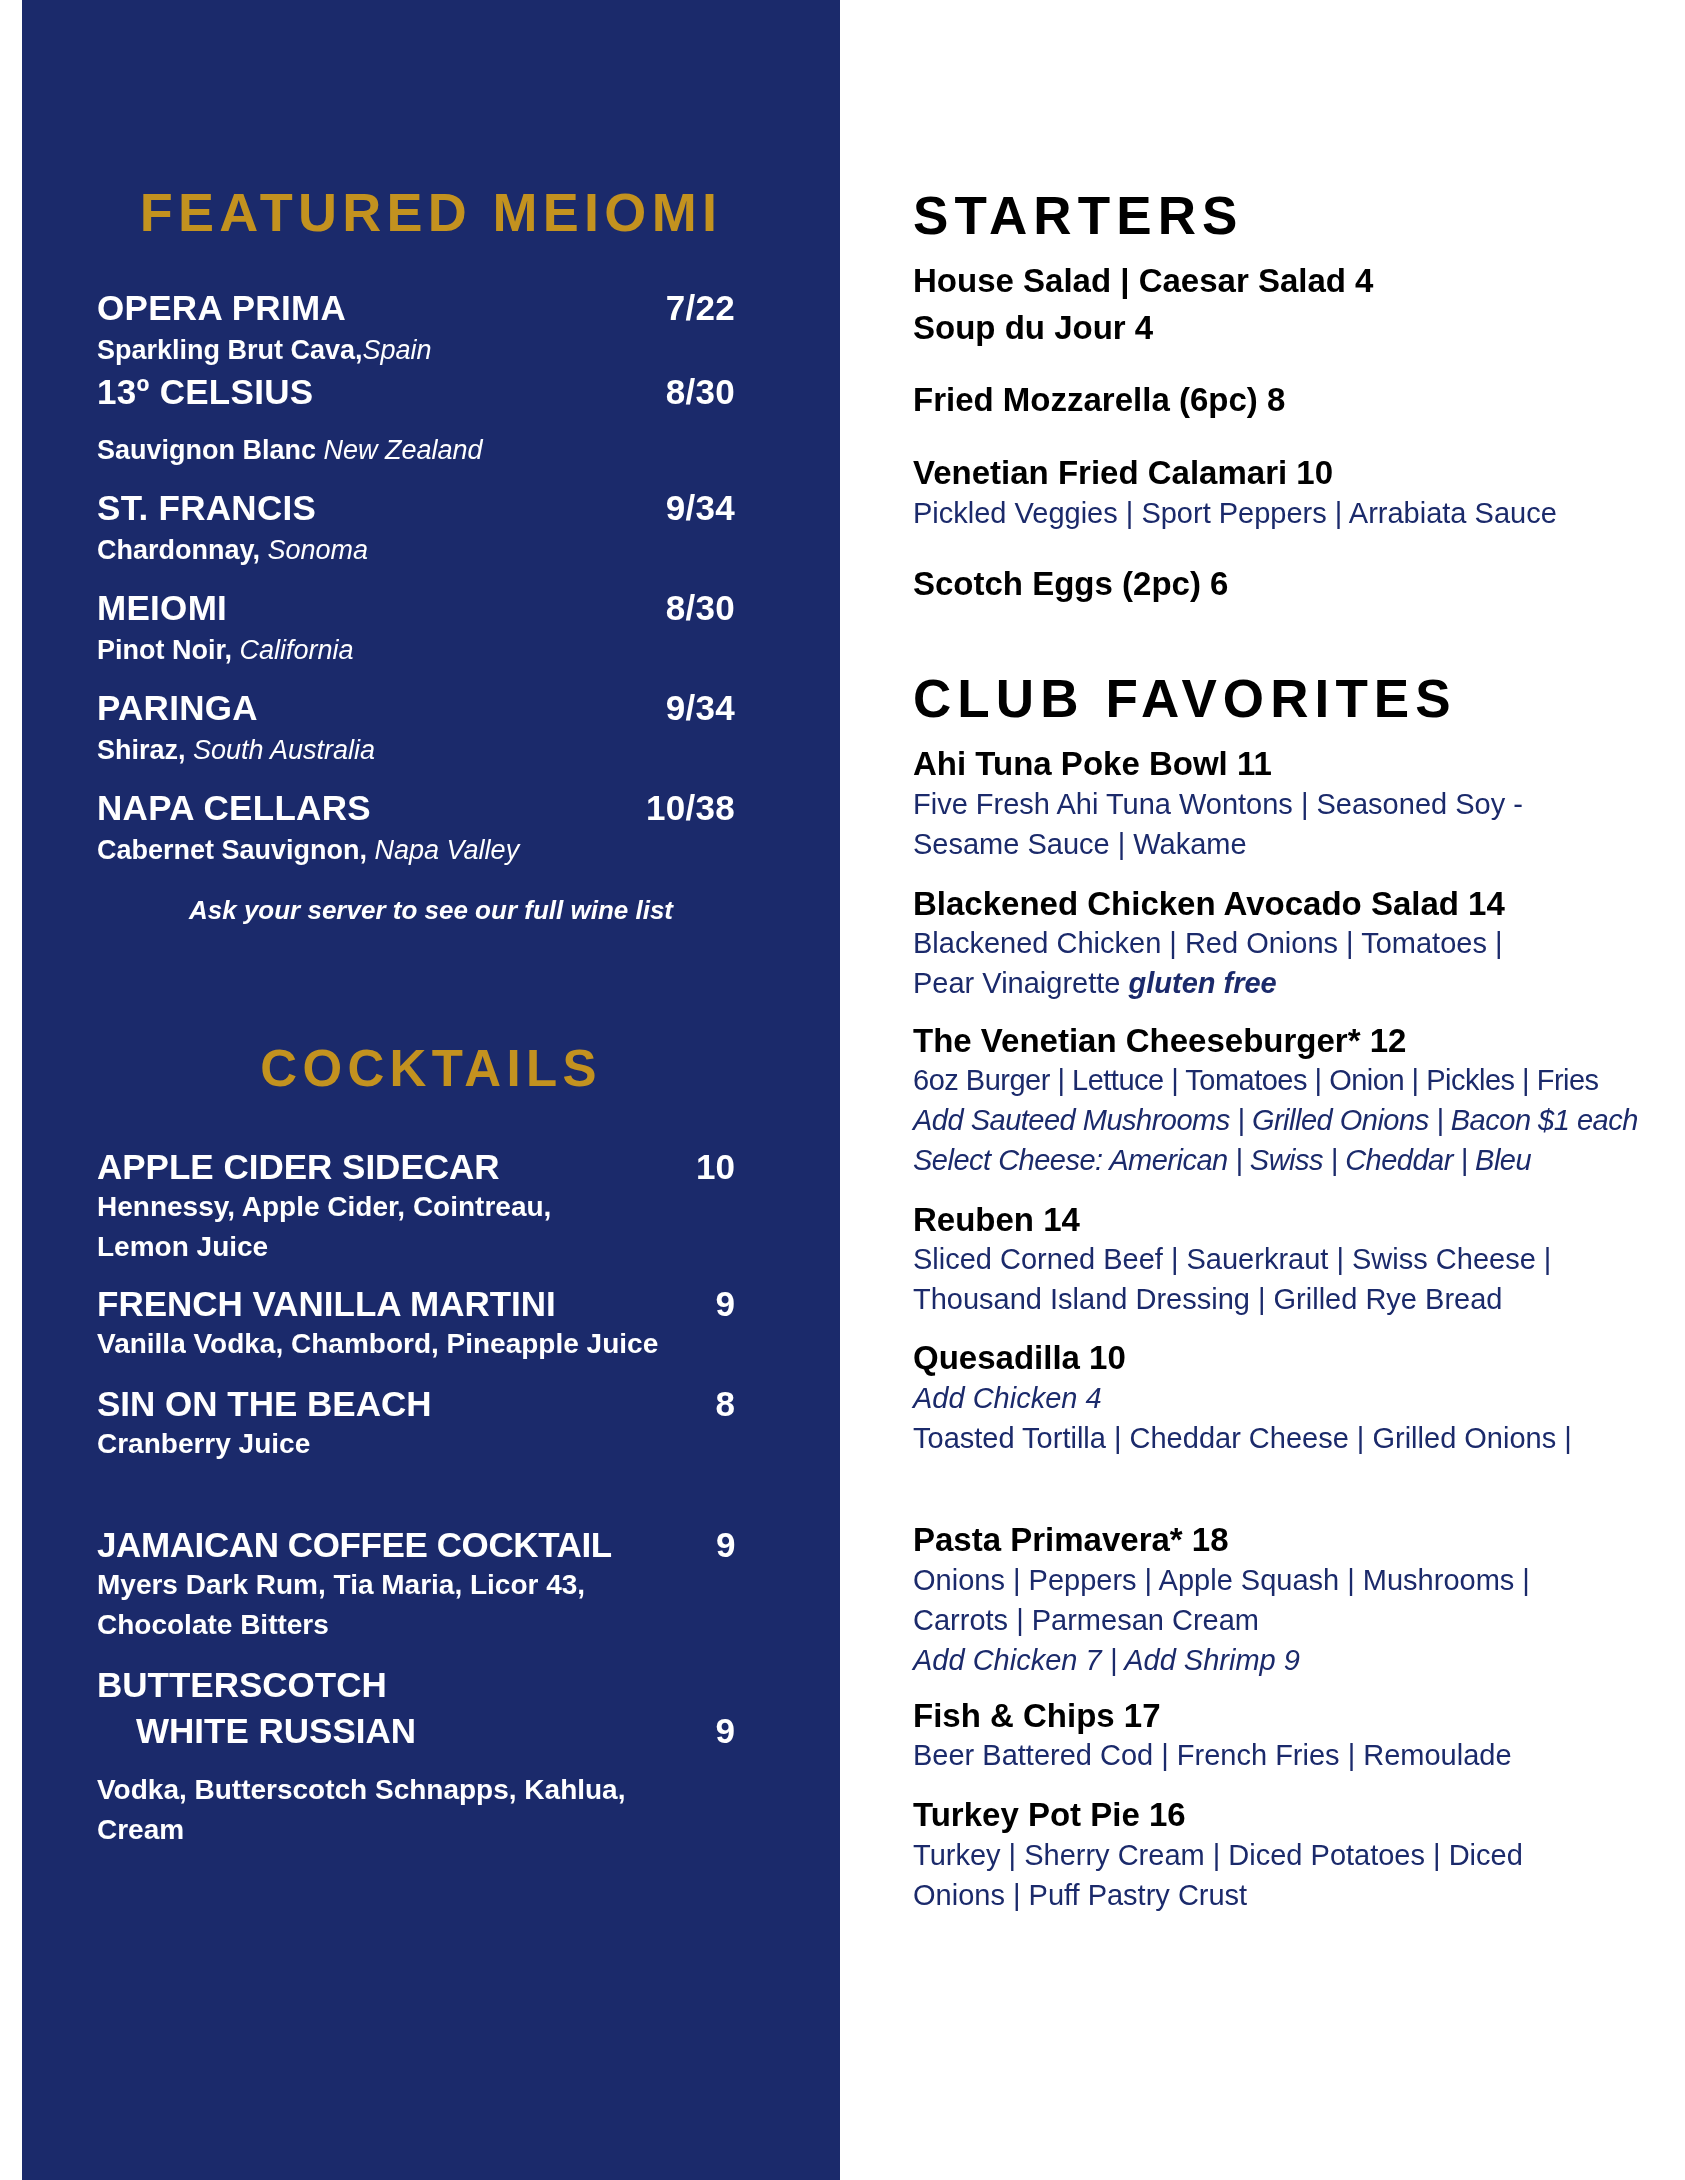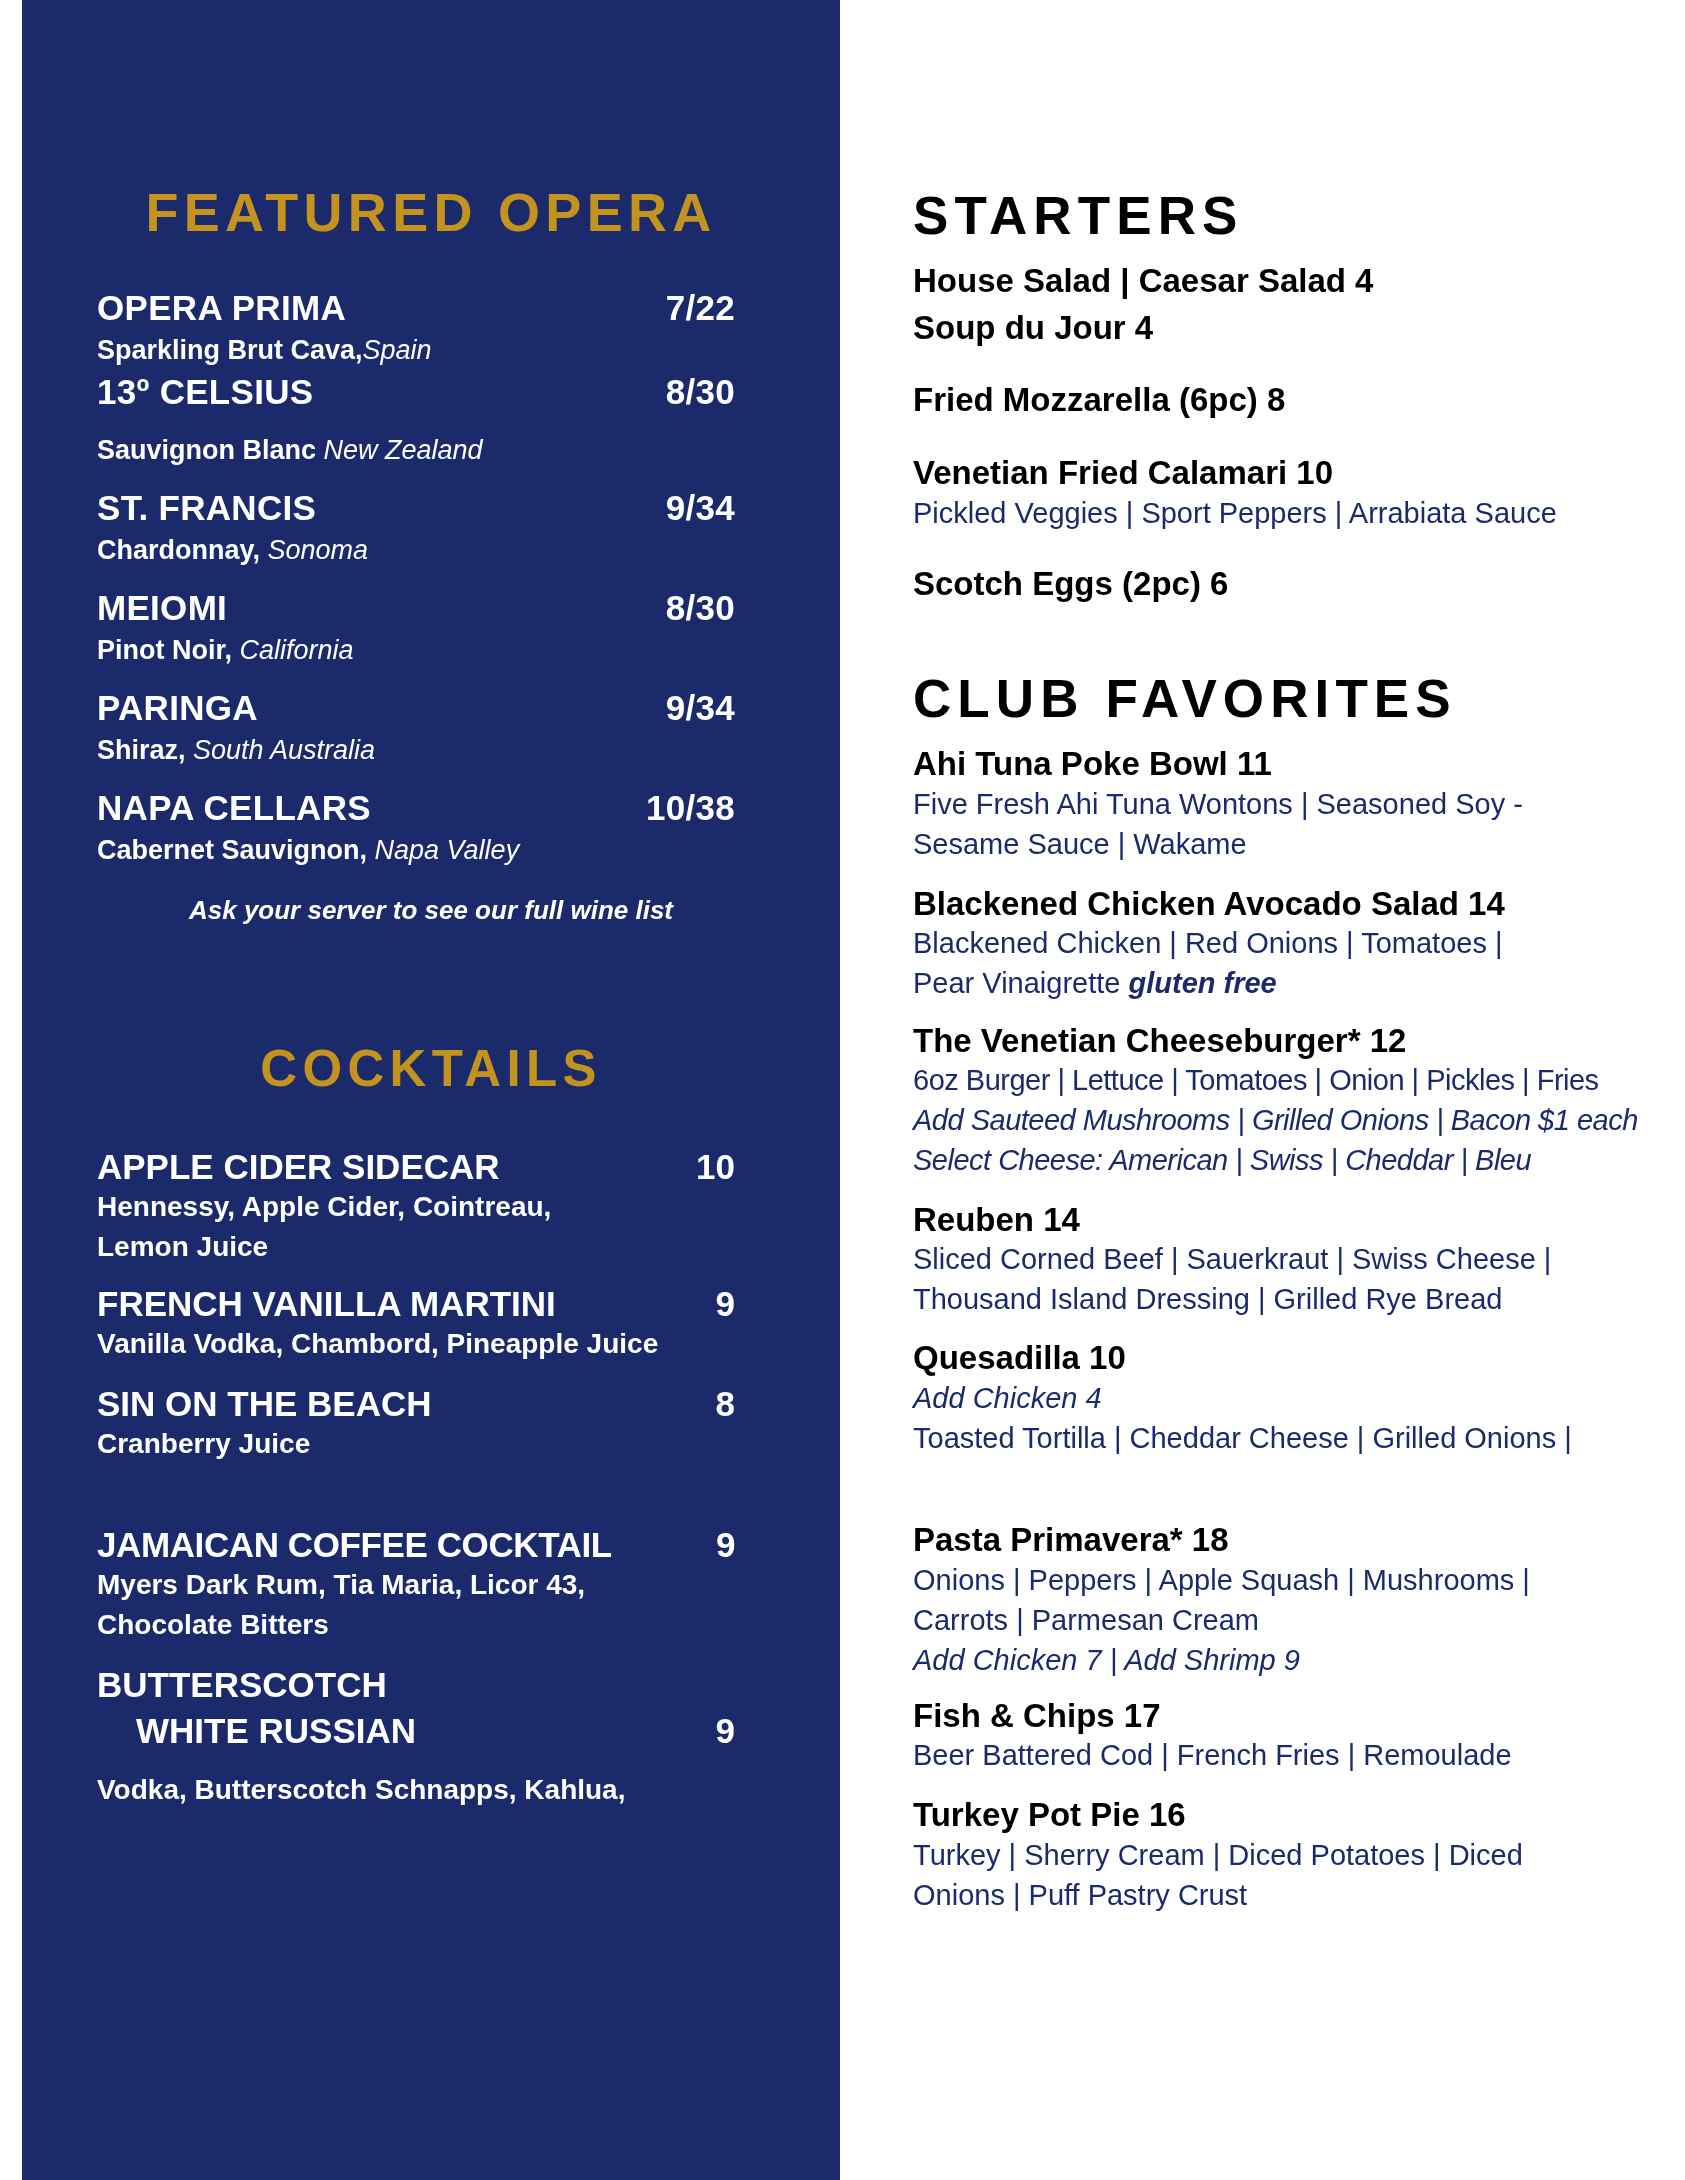"FEATURED OPERA" div.abs { text: OPERA -> MEIOMI }
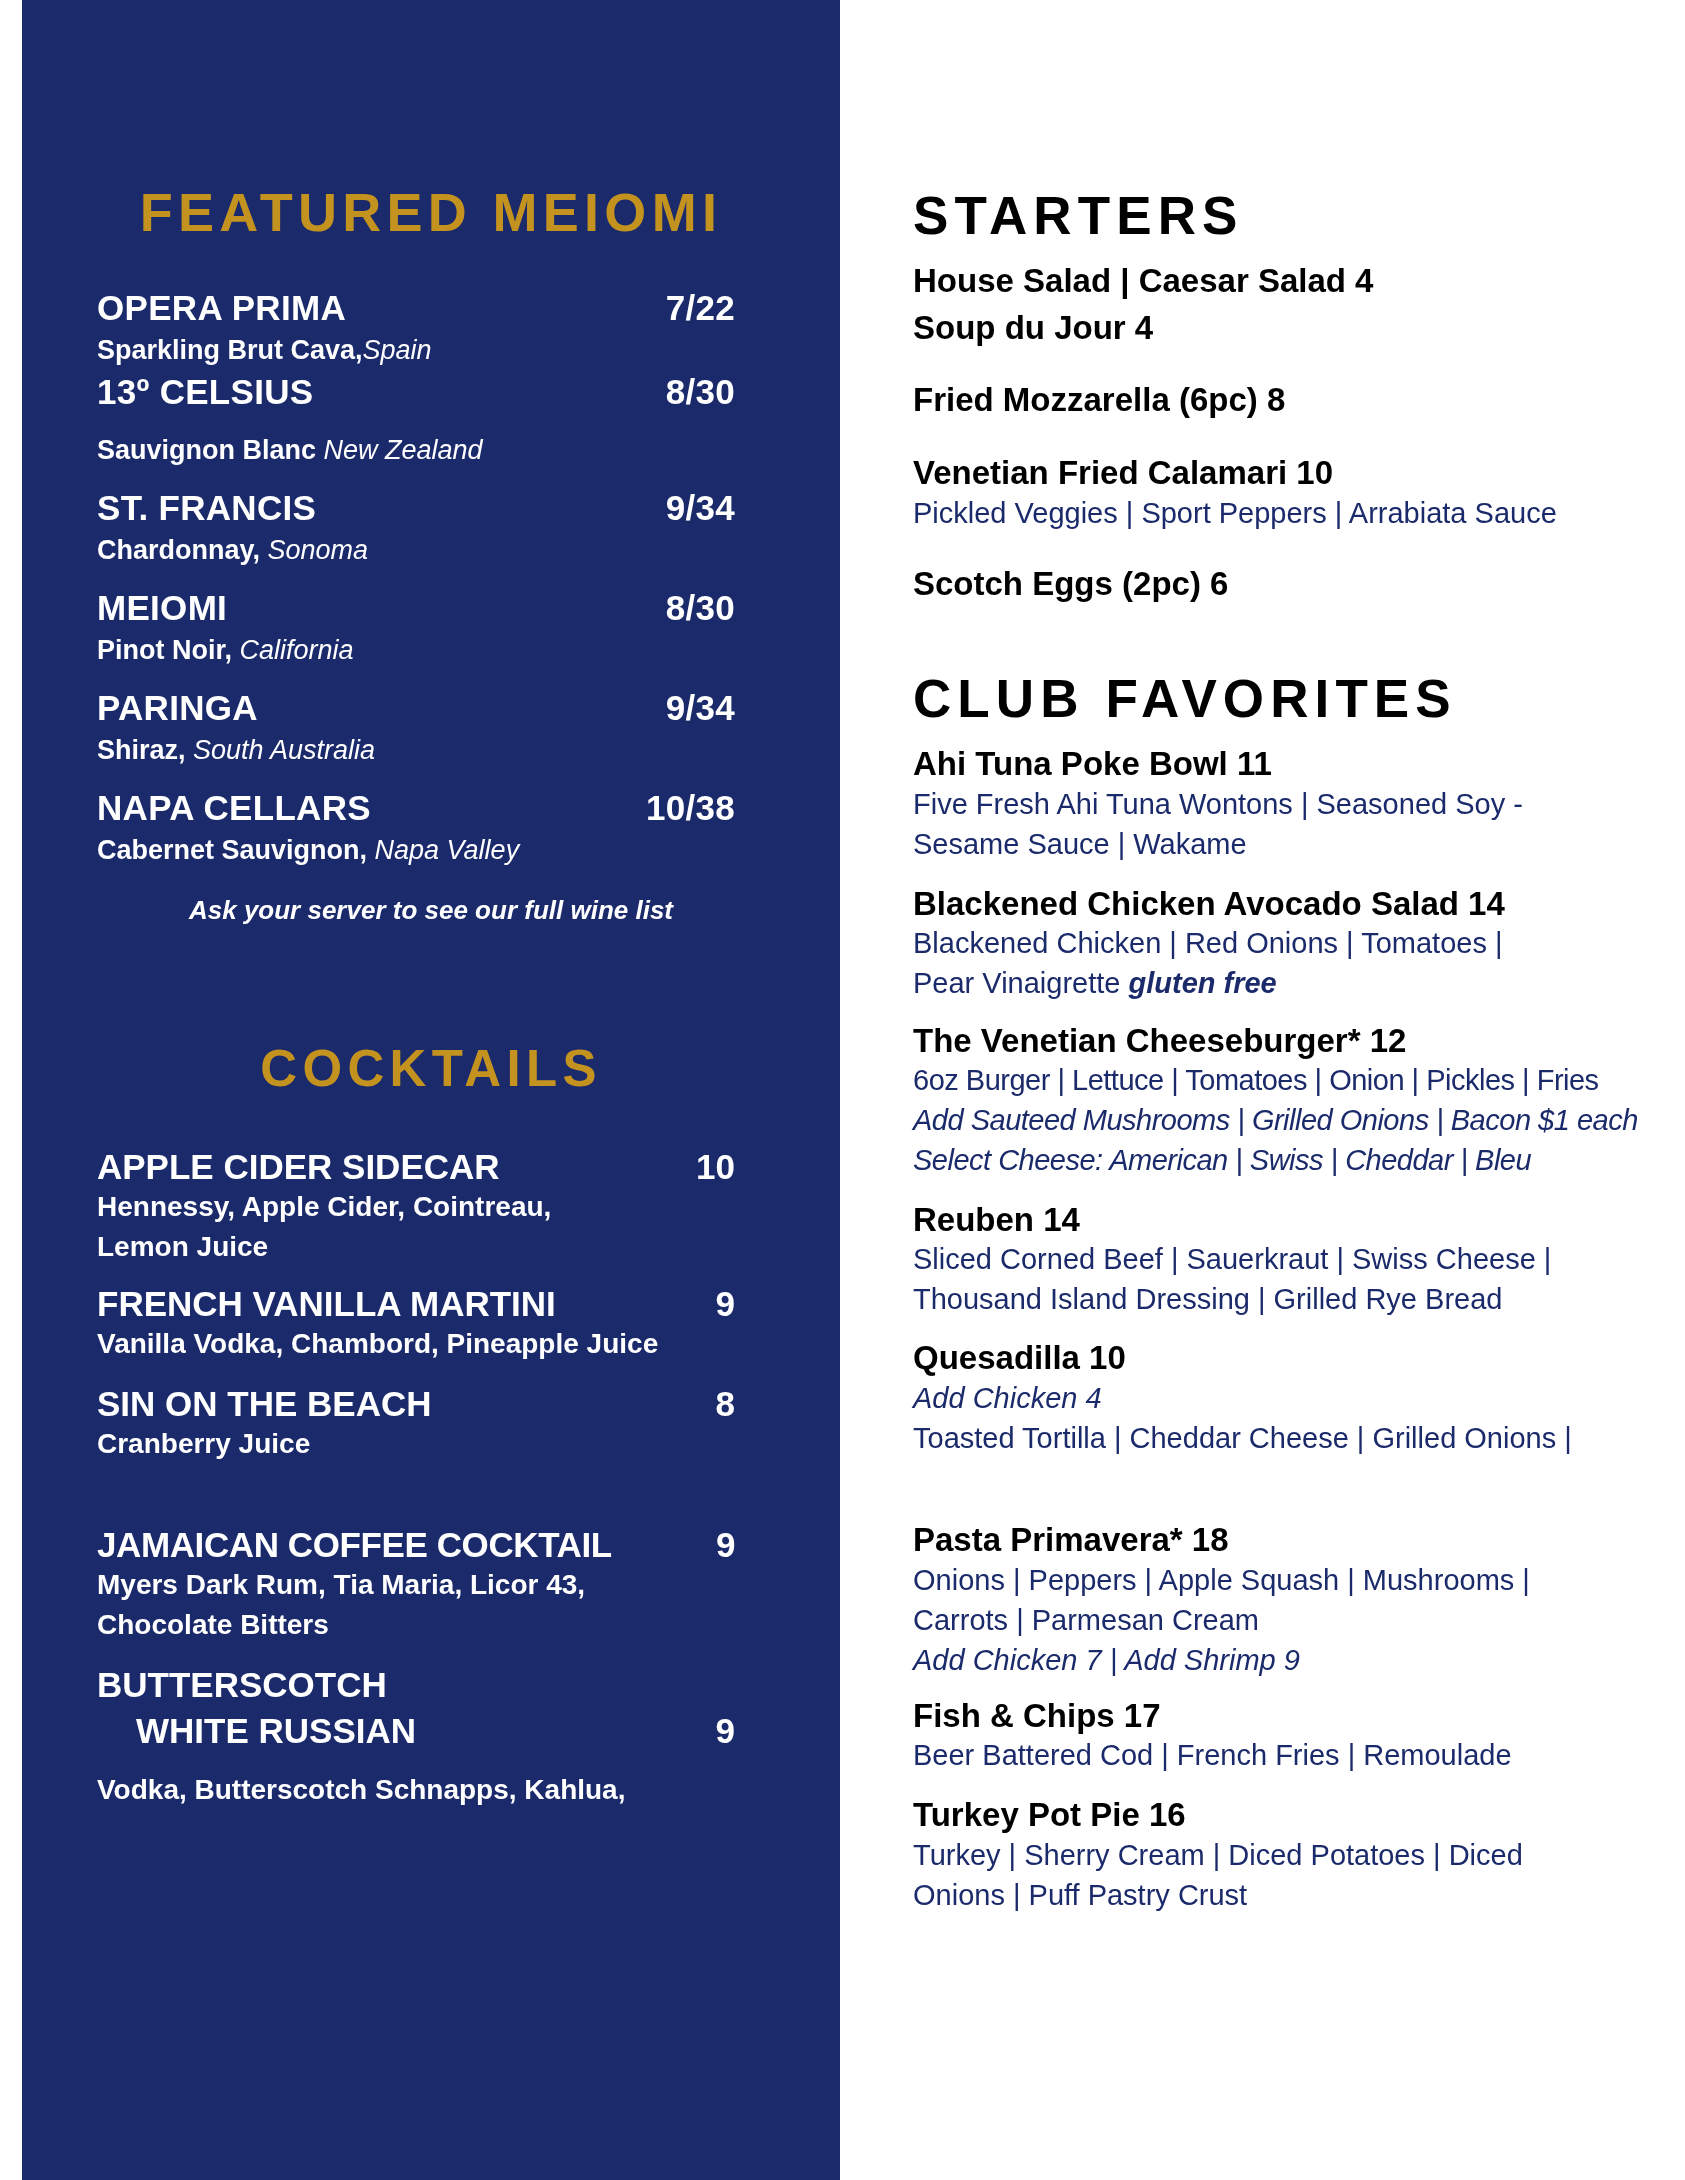"Cream" div { html: none -> <div>Cream</div> }
